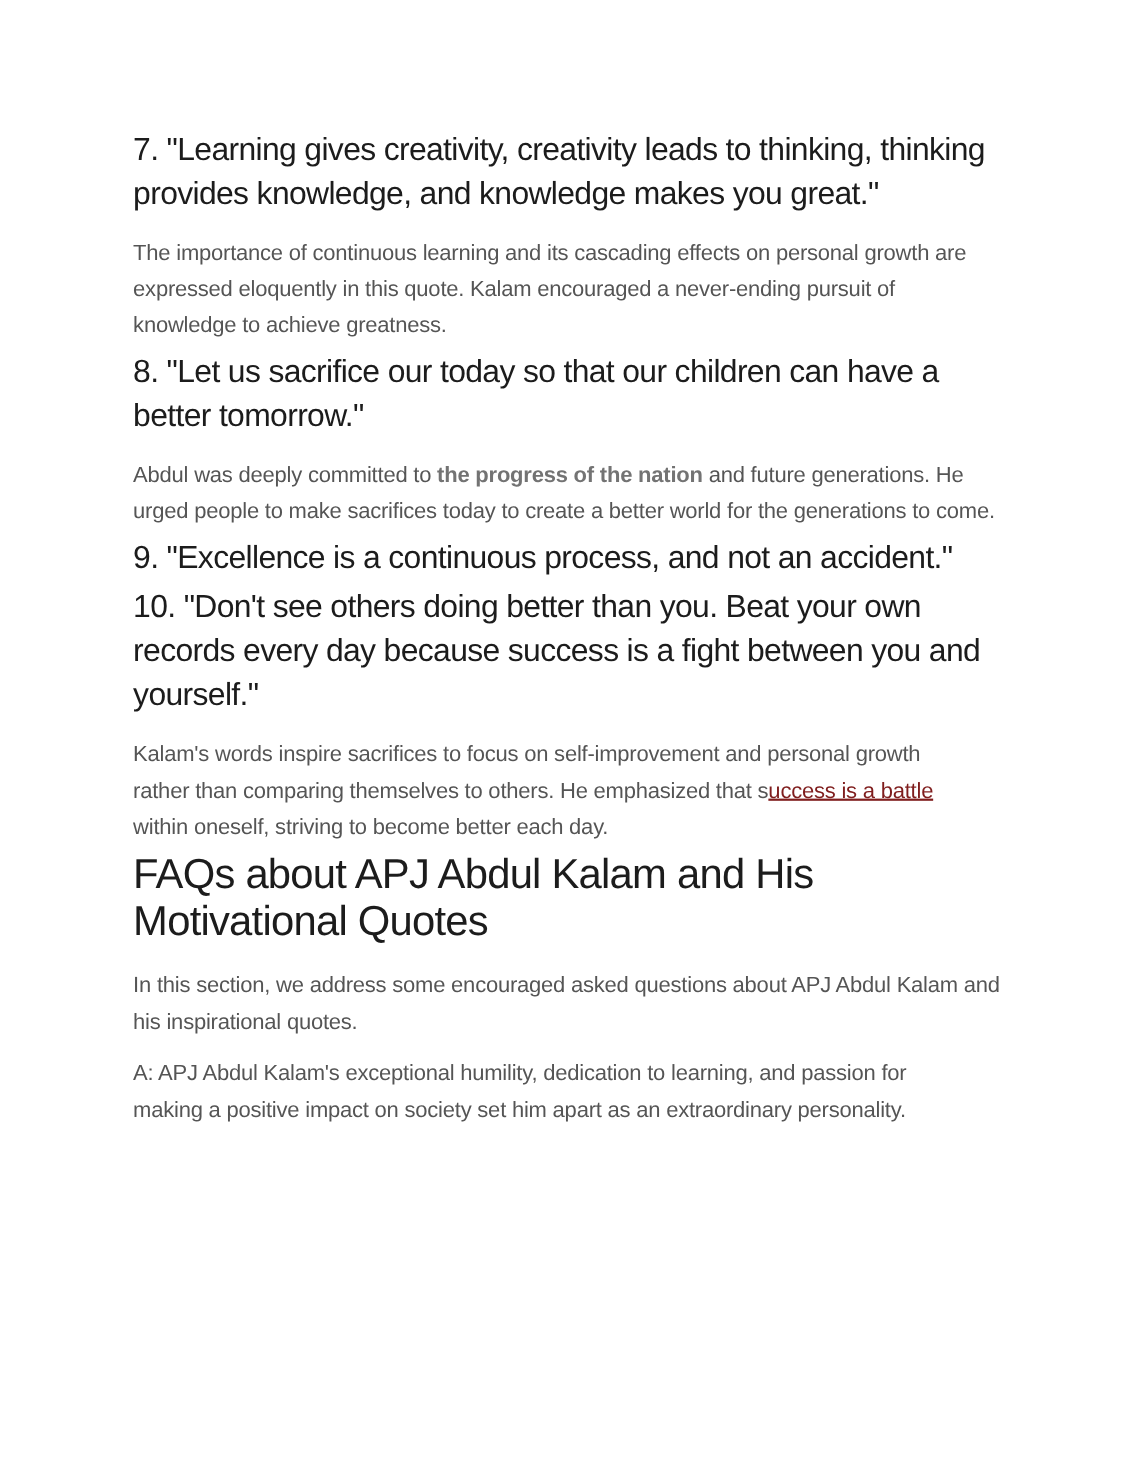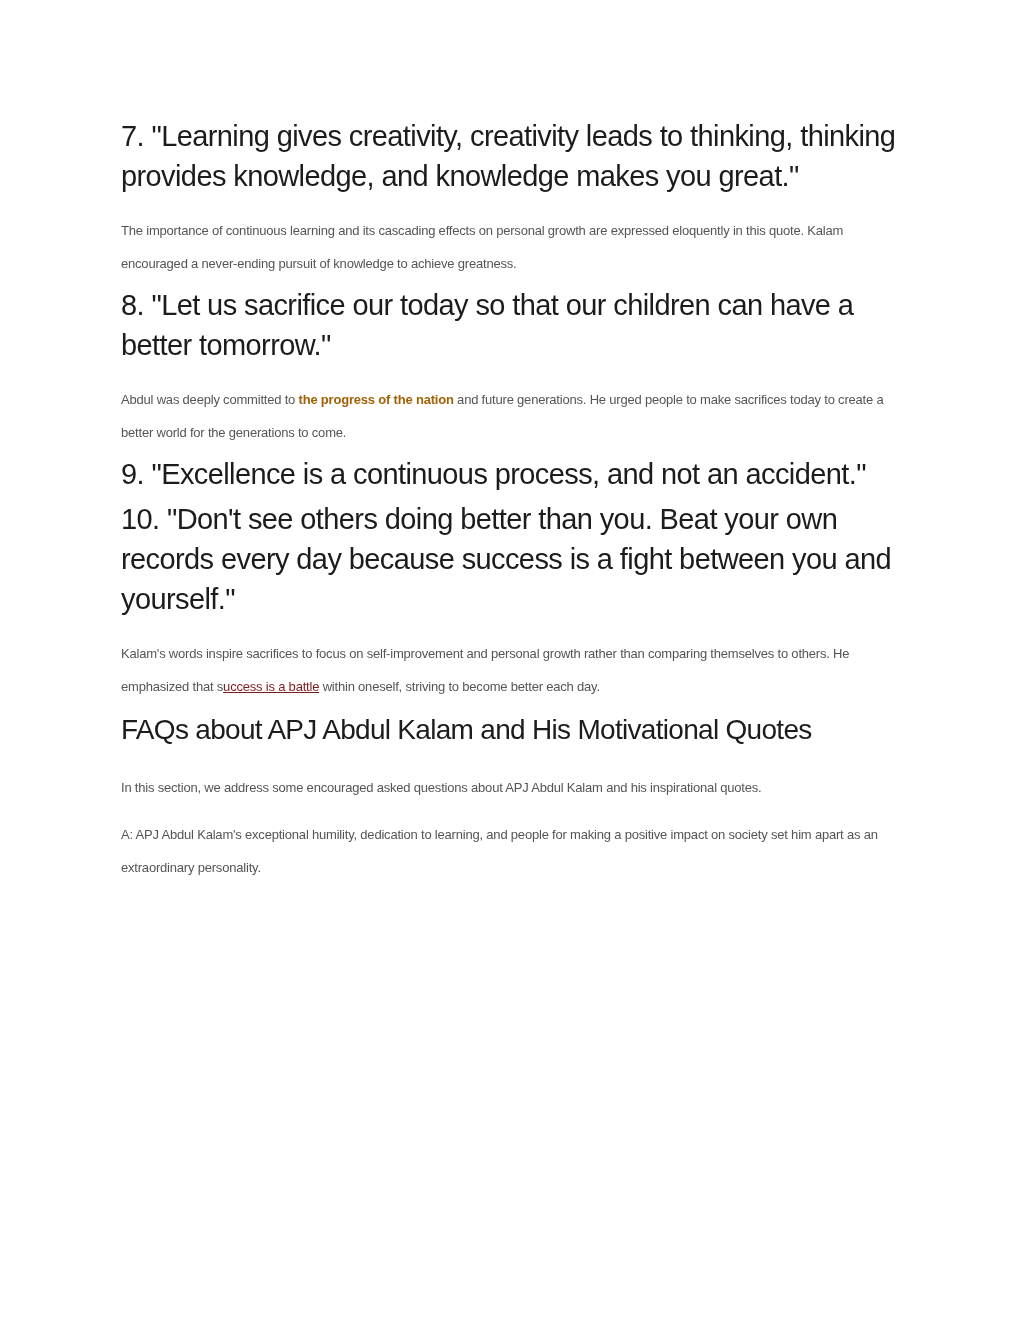"The importance of continuous learning" p.body { font-size: 13px -> 20px }
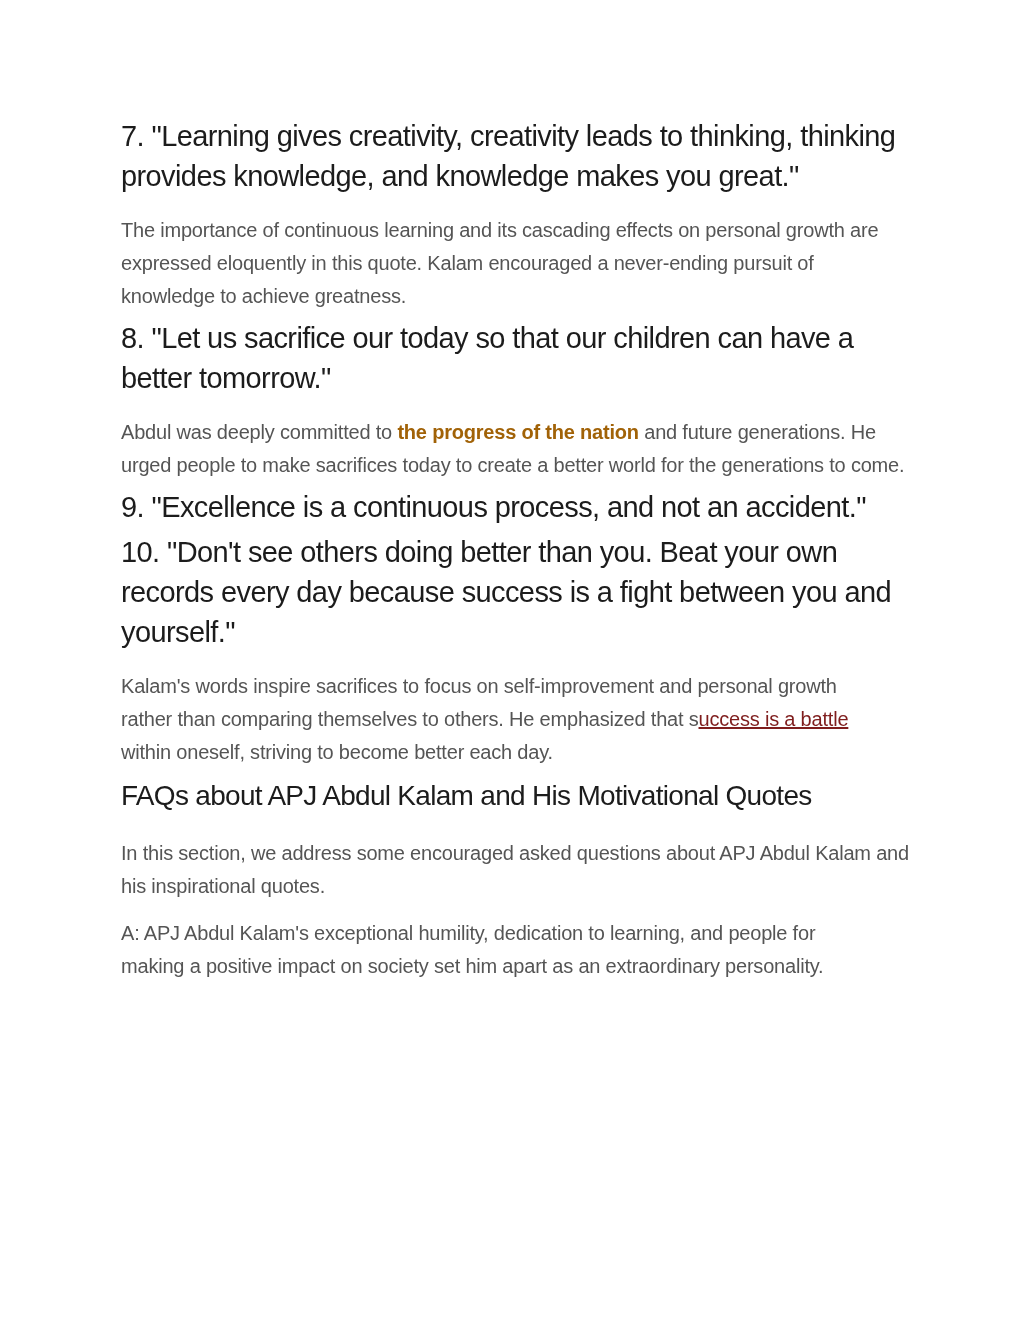"the progress of the nation" p.body b { color: #a16207 -> #737373 }
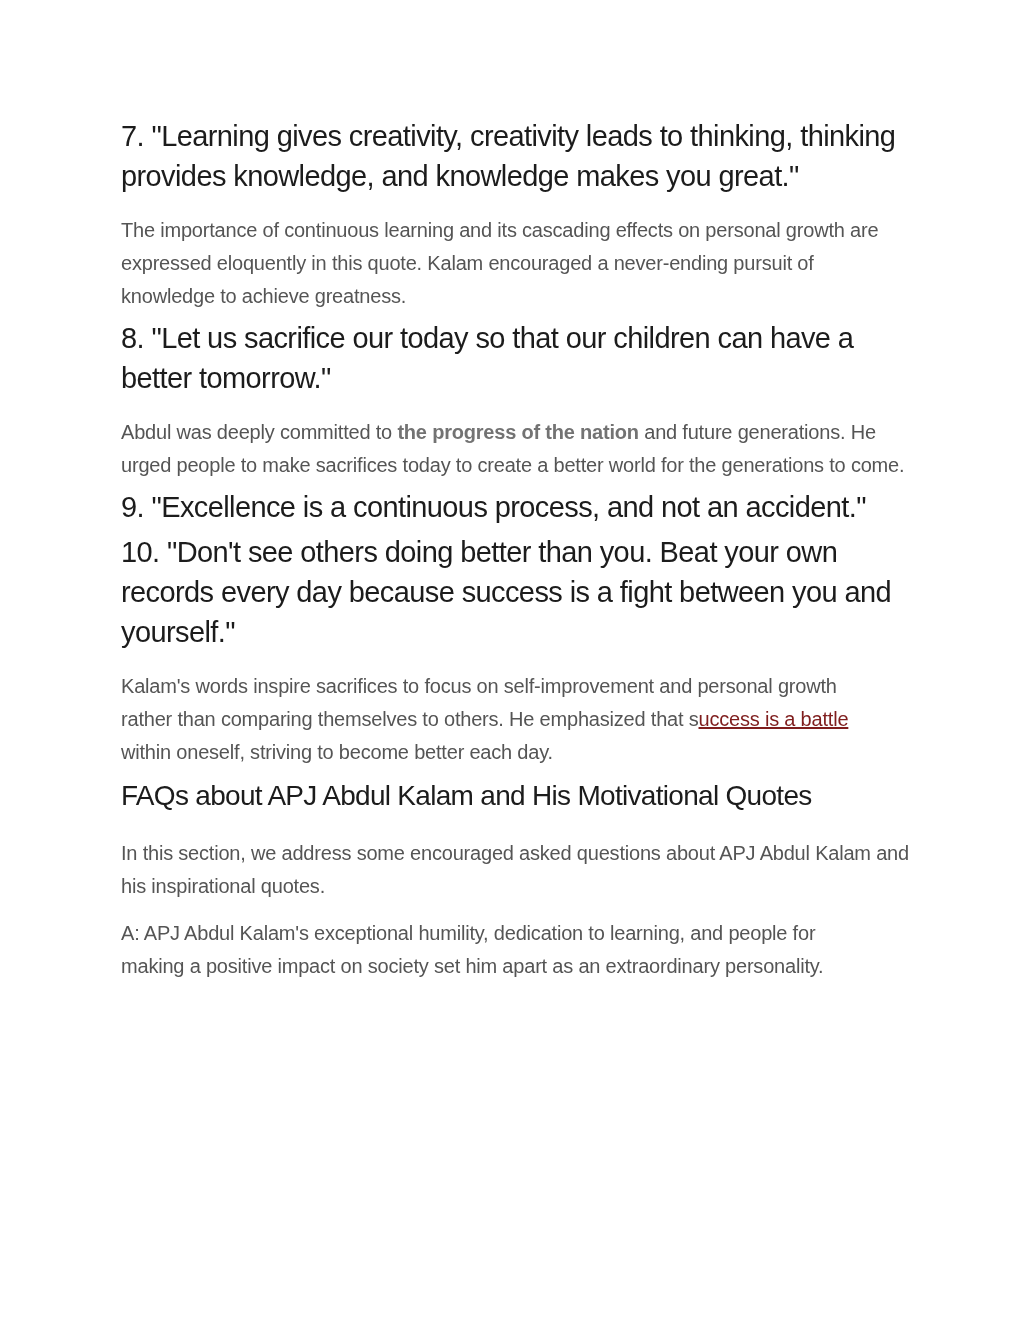"FAQs about APJ Abdul Kalam" h1.faq { font-size: 28px -> 38px }
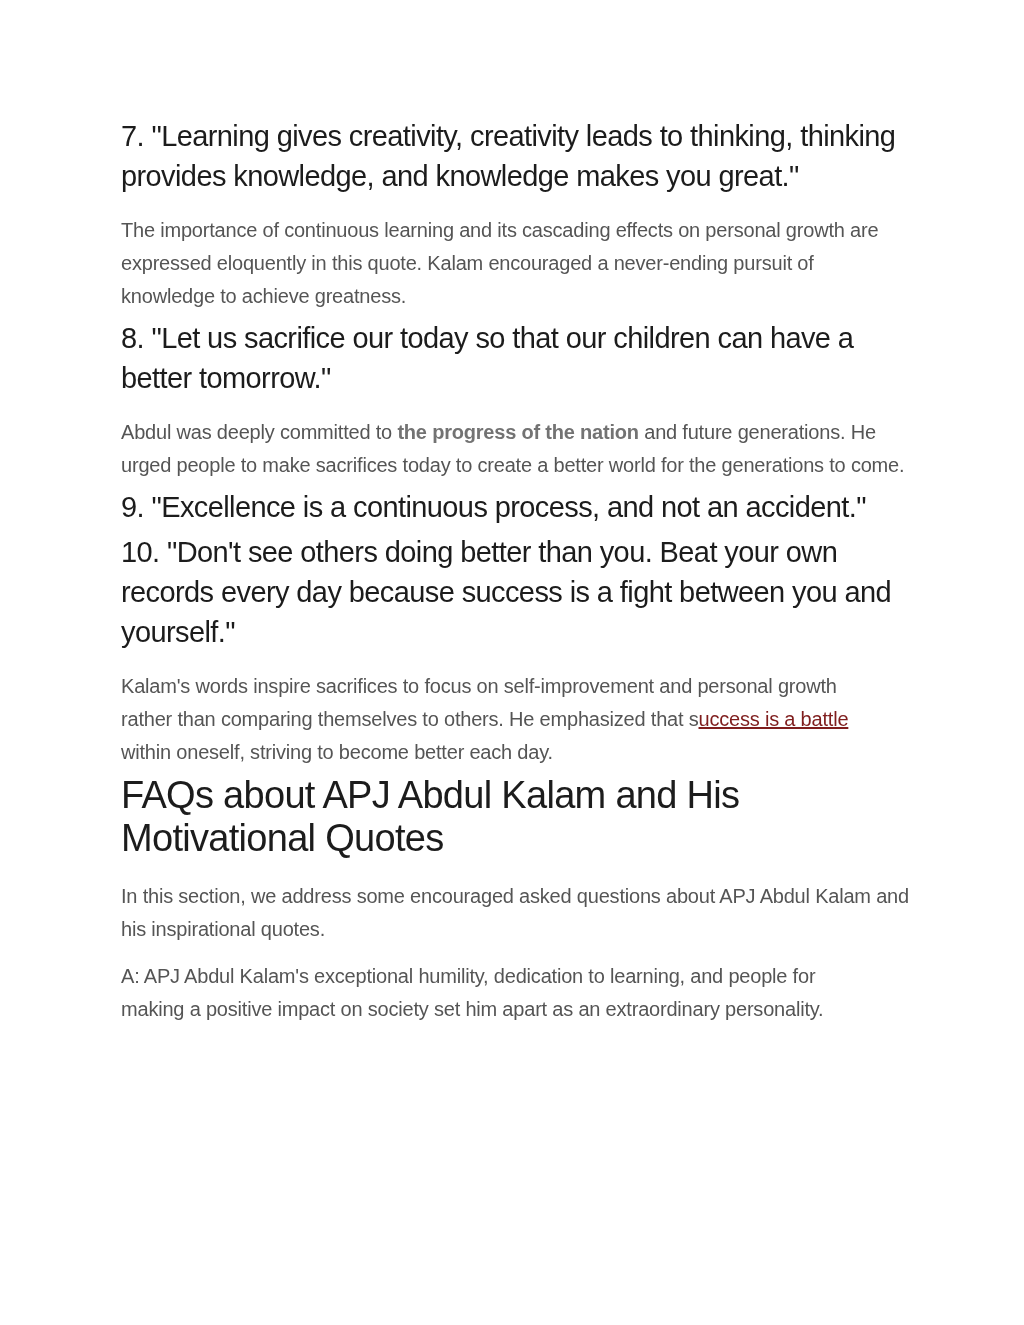"A: APJ Abdul Kalam's exceptional" p.body { text: people -> passion }
